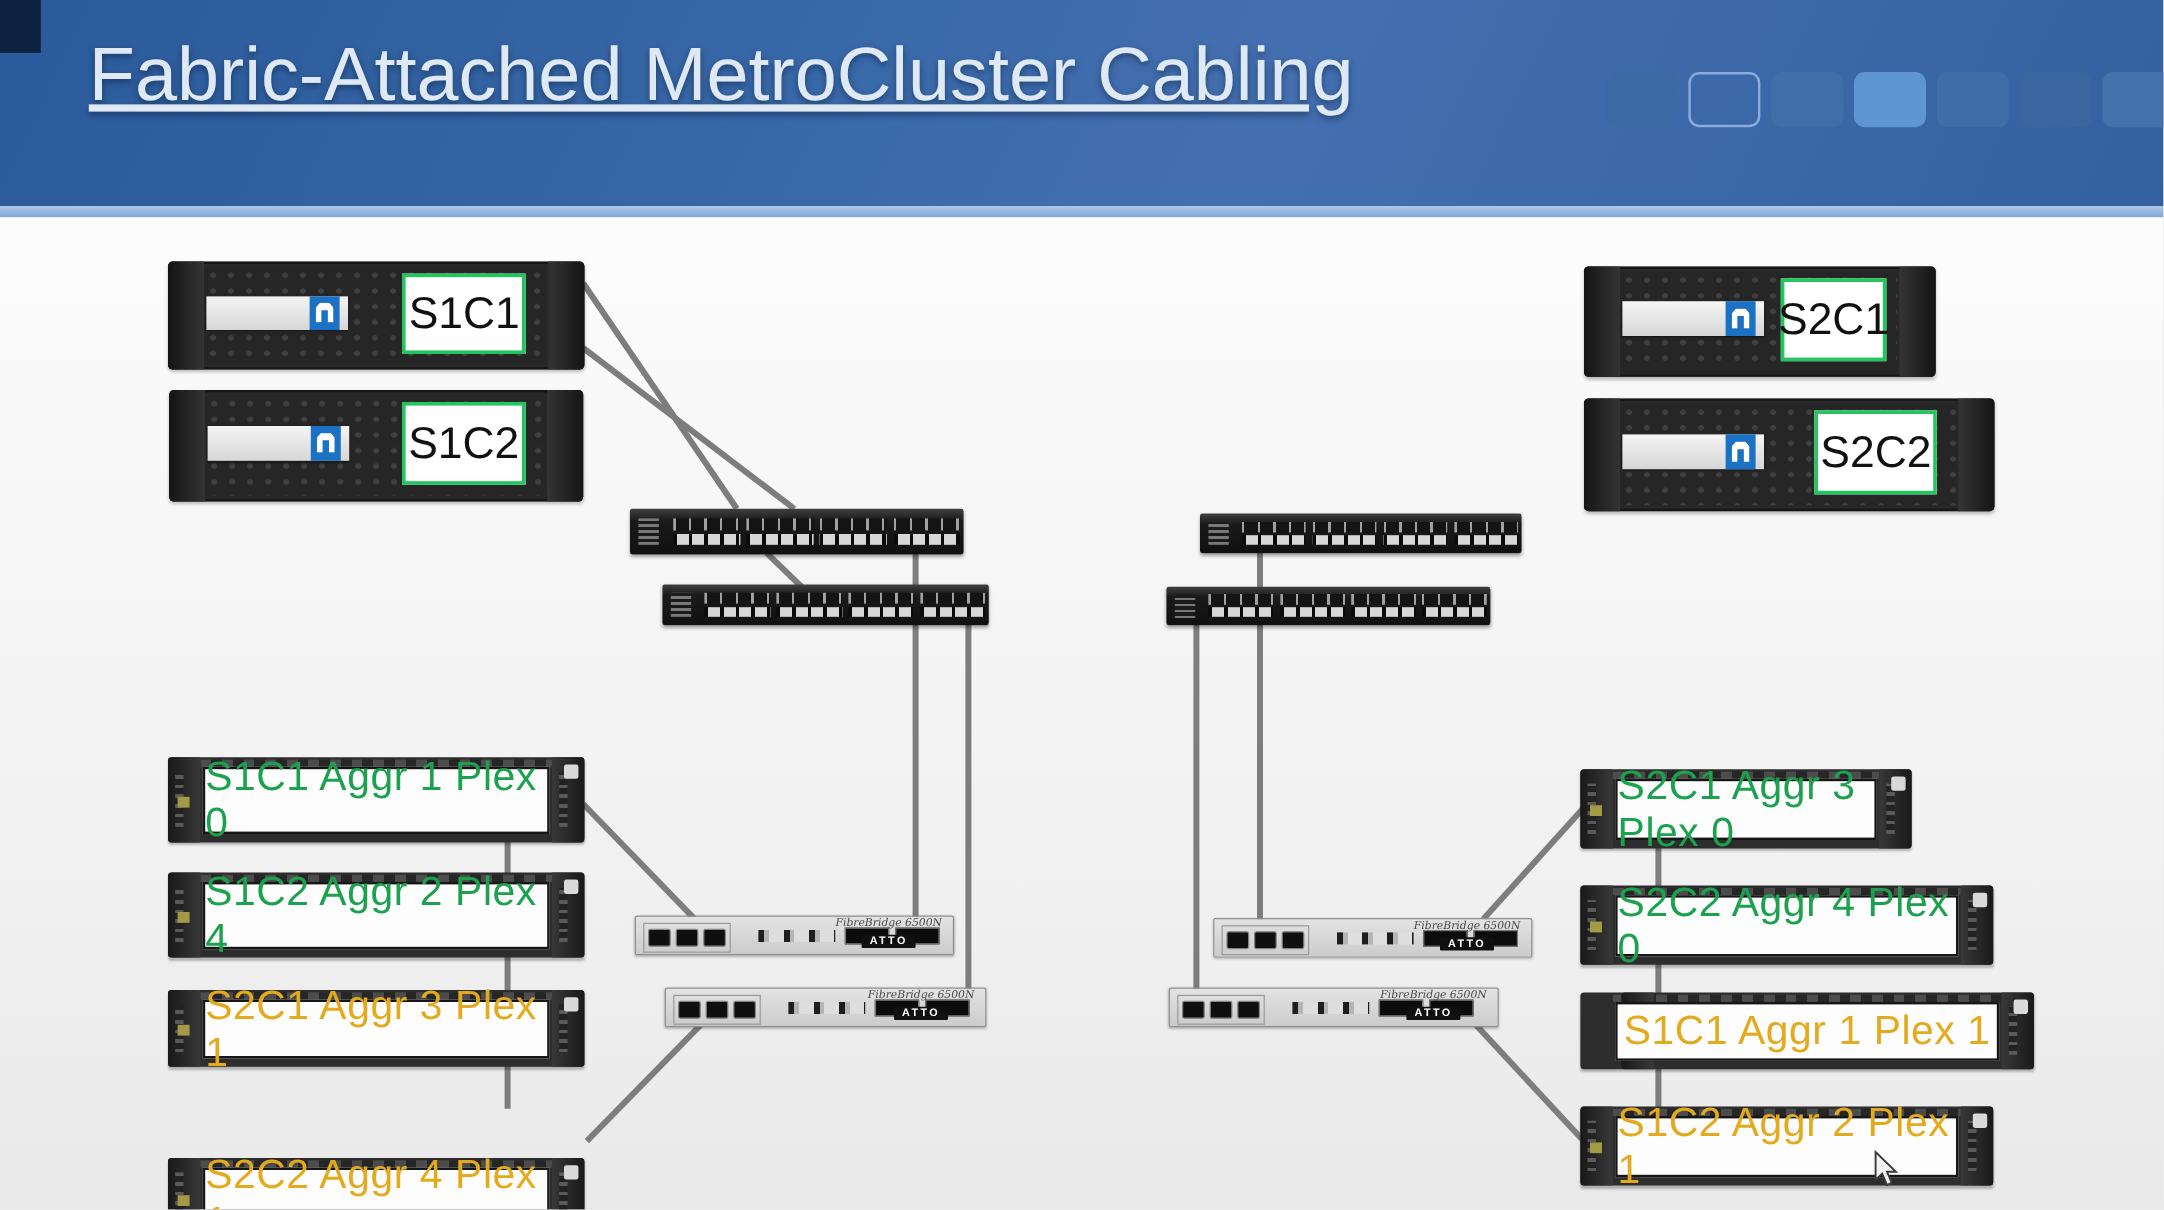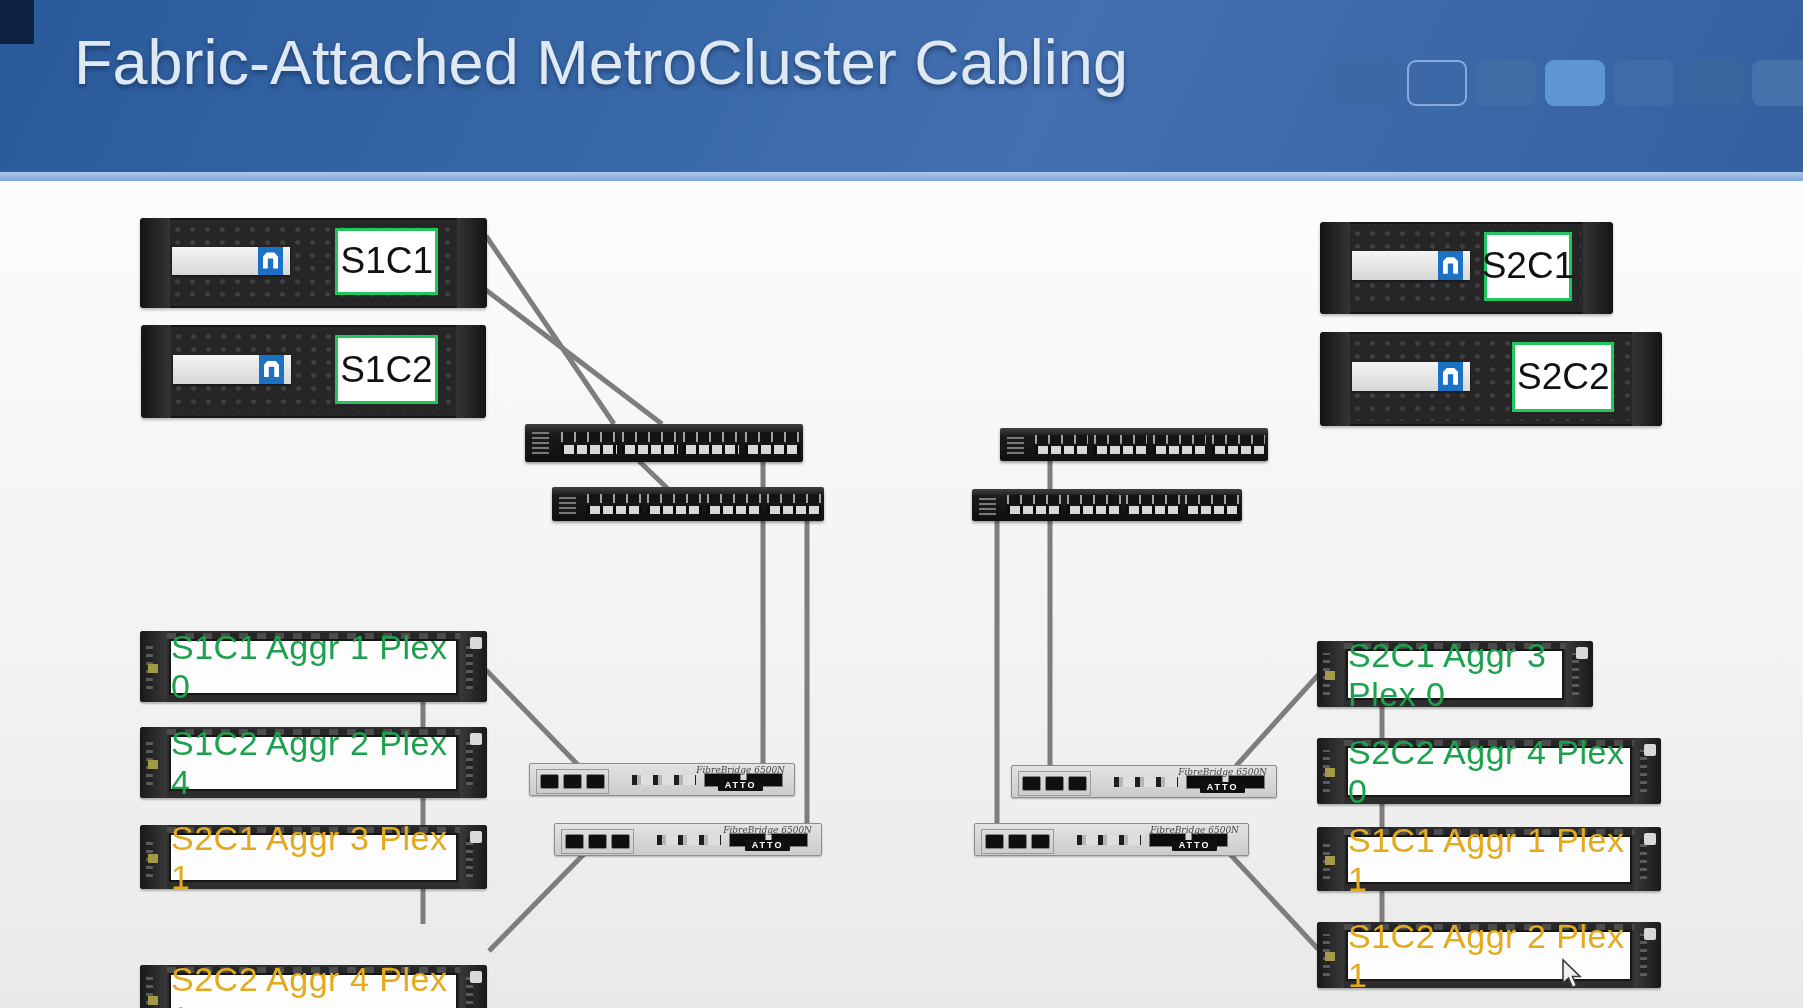"Fabric-Attached MetroCluster Cabling" .title { text-decoration: none -> underline }
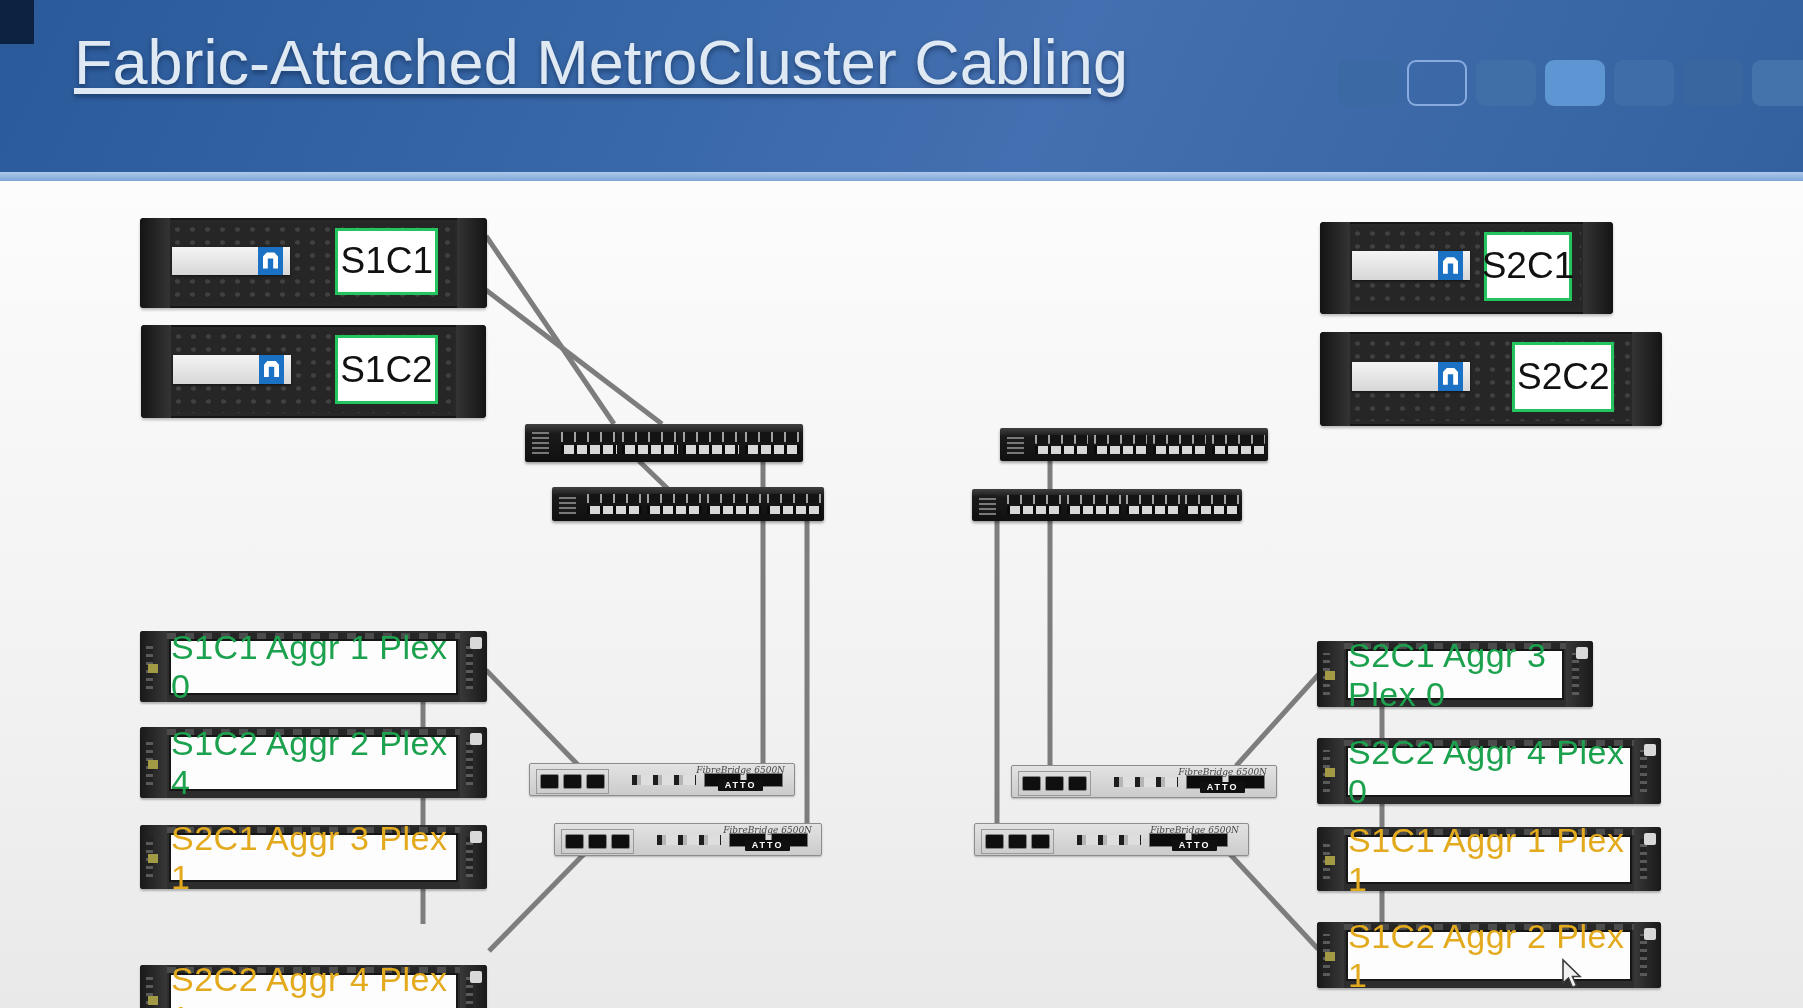"S1C1 Aggr 1 Plex 1" div.shelf { padding-left: none -> 34px }
